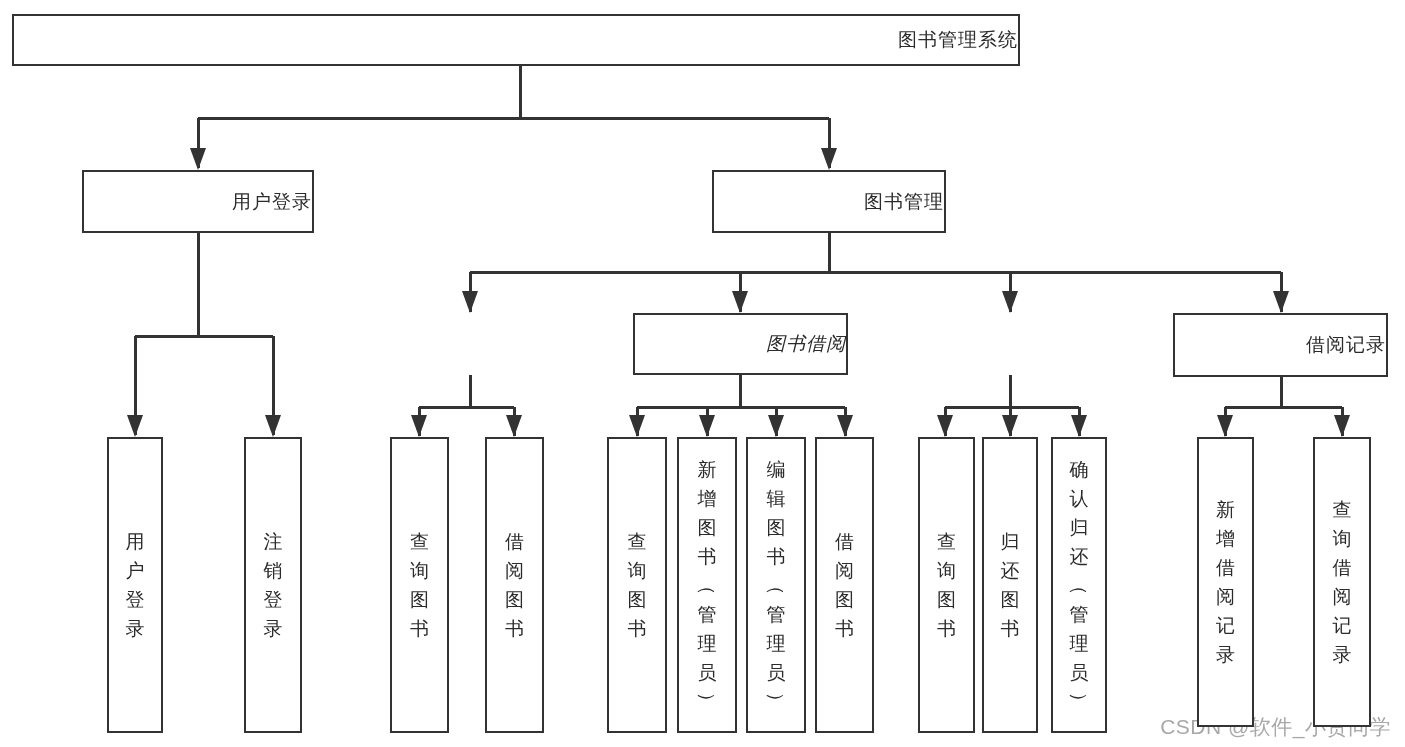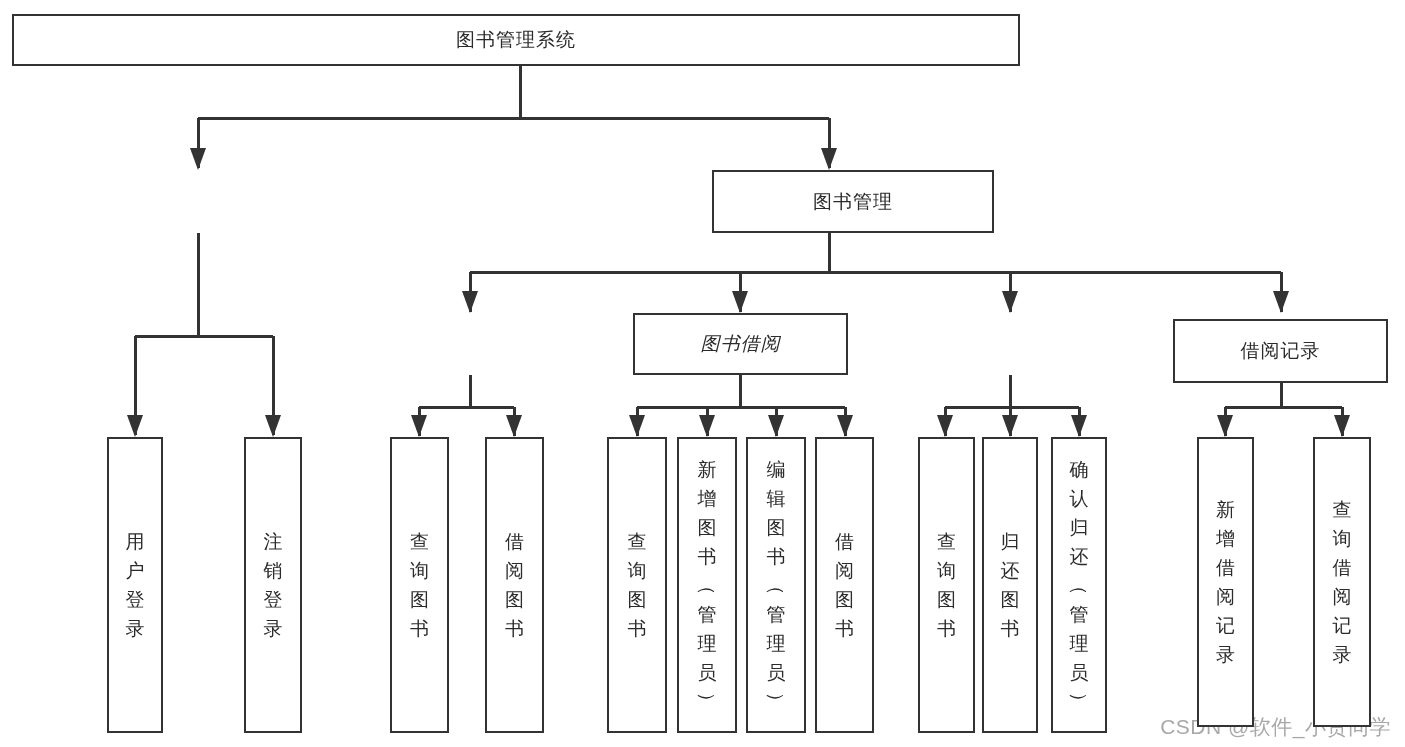"图书管理系统" .node.h { justify-content: none -> flex-end }
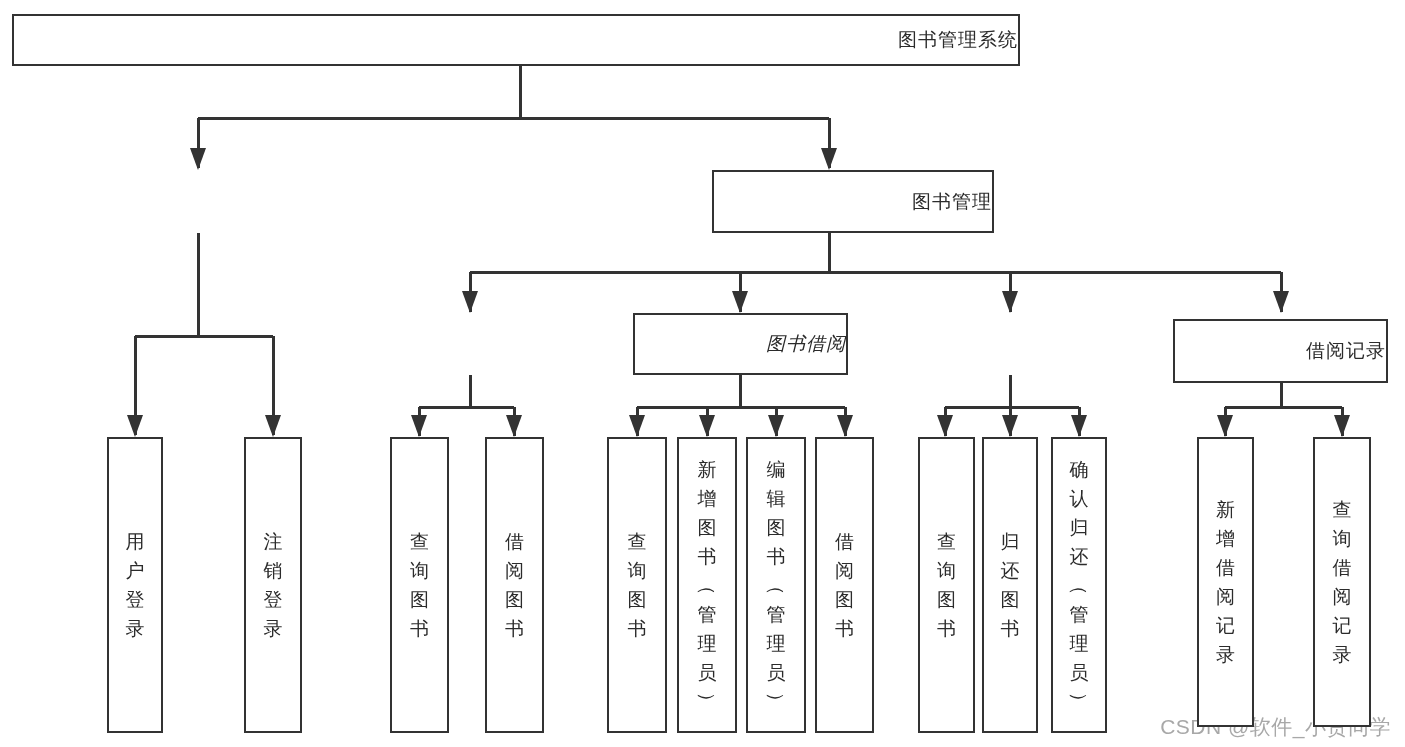"用户登录" div.node { html: none -> <div> <span>用户登录</span> </div> }
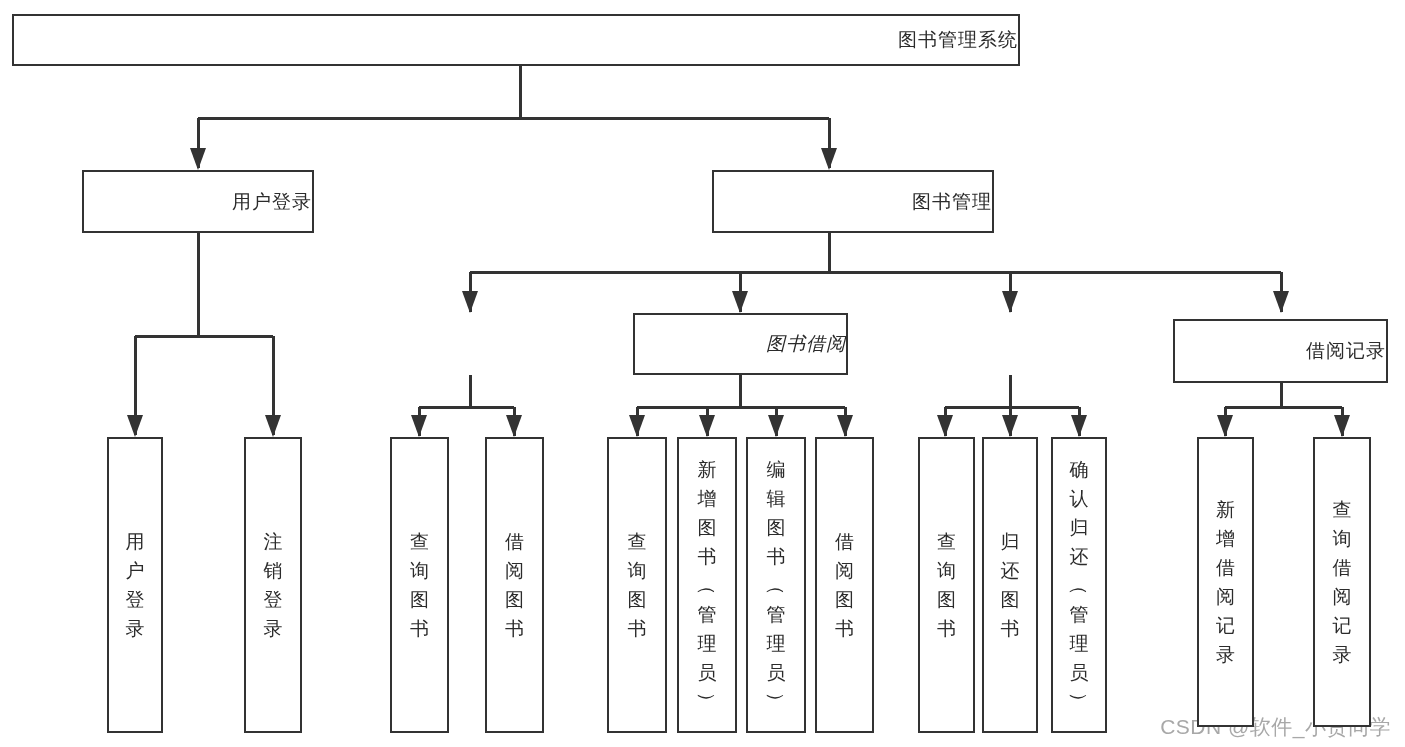"图书管理" div.node { width: 282px -> 234px }
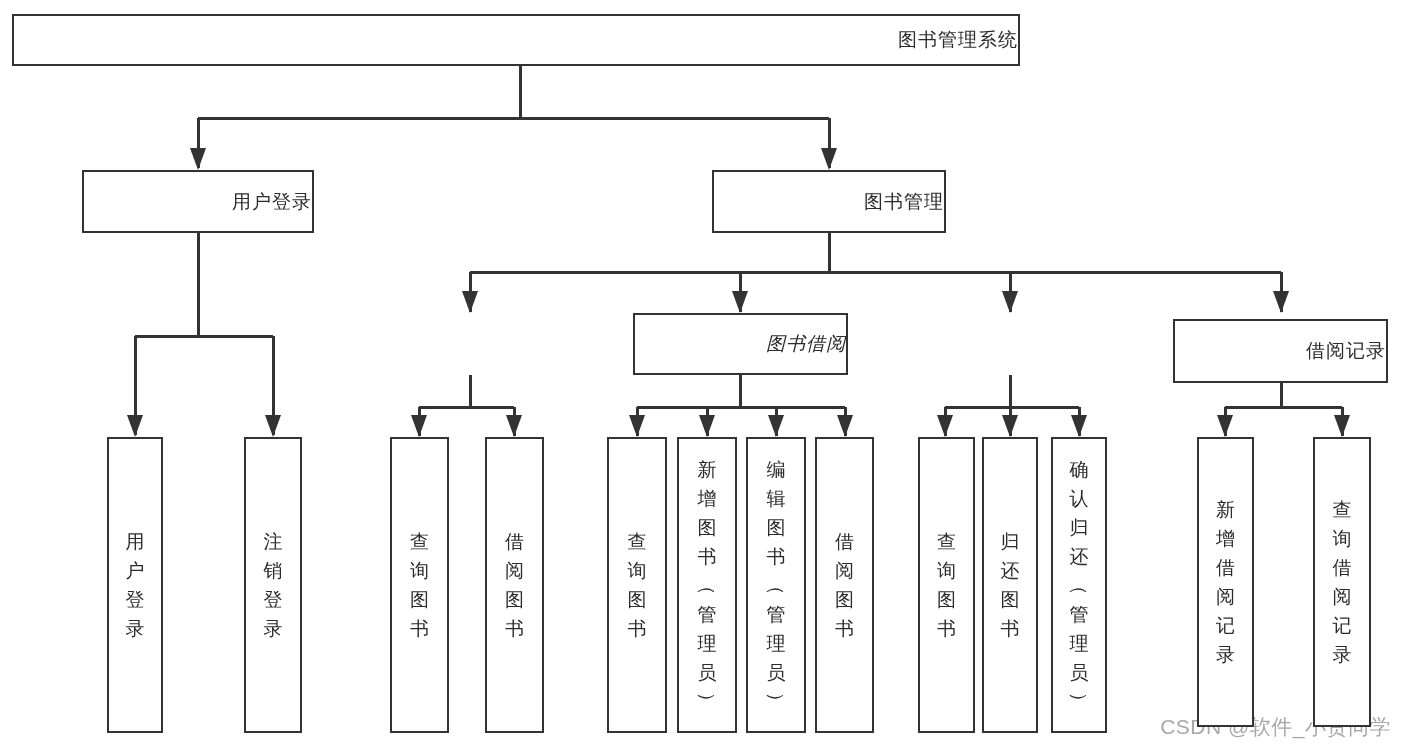"借阅记录" div.node { margin-top: 6px -> none }
